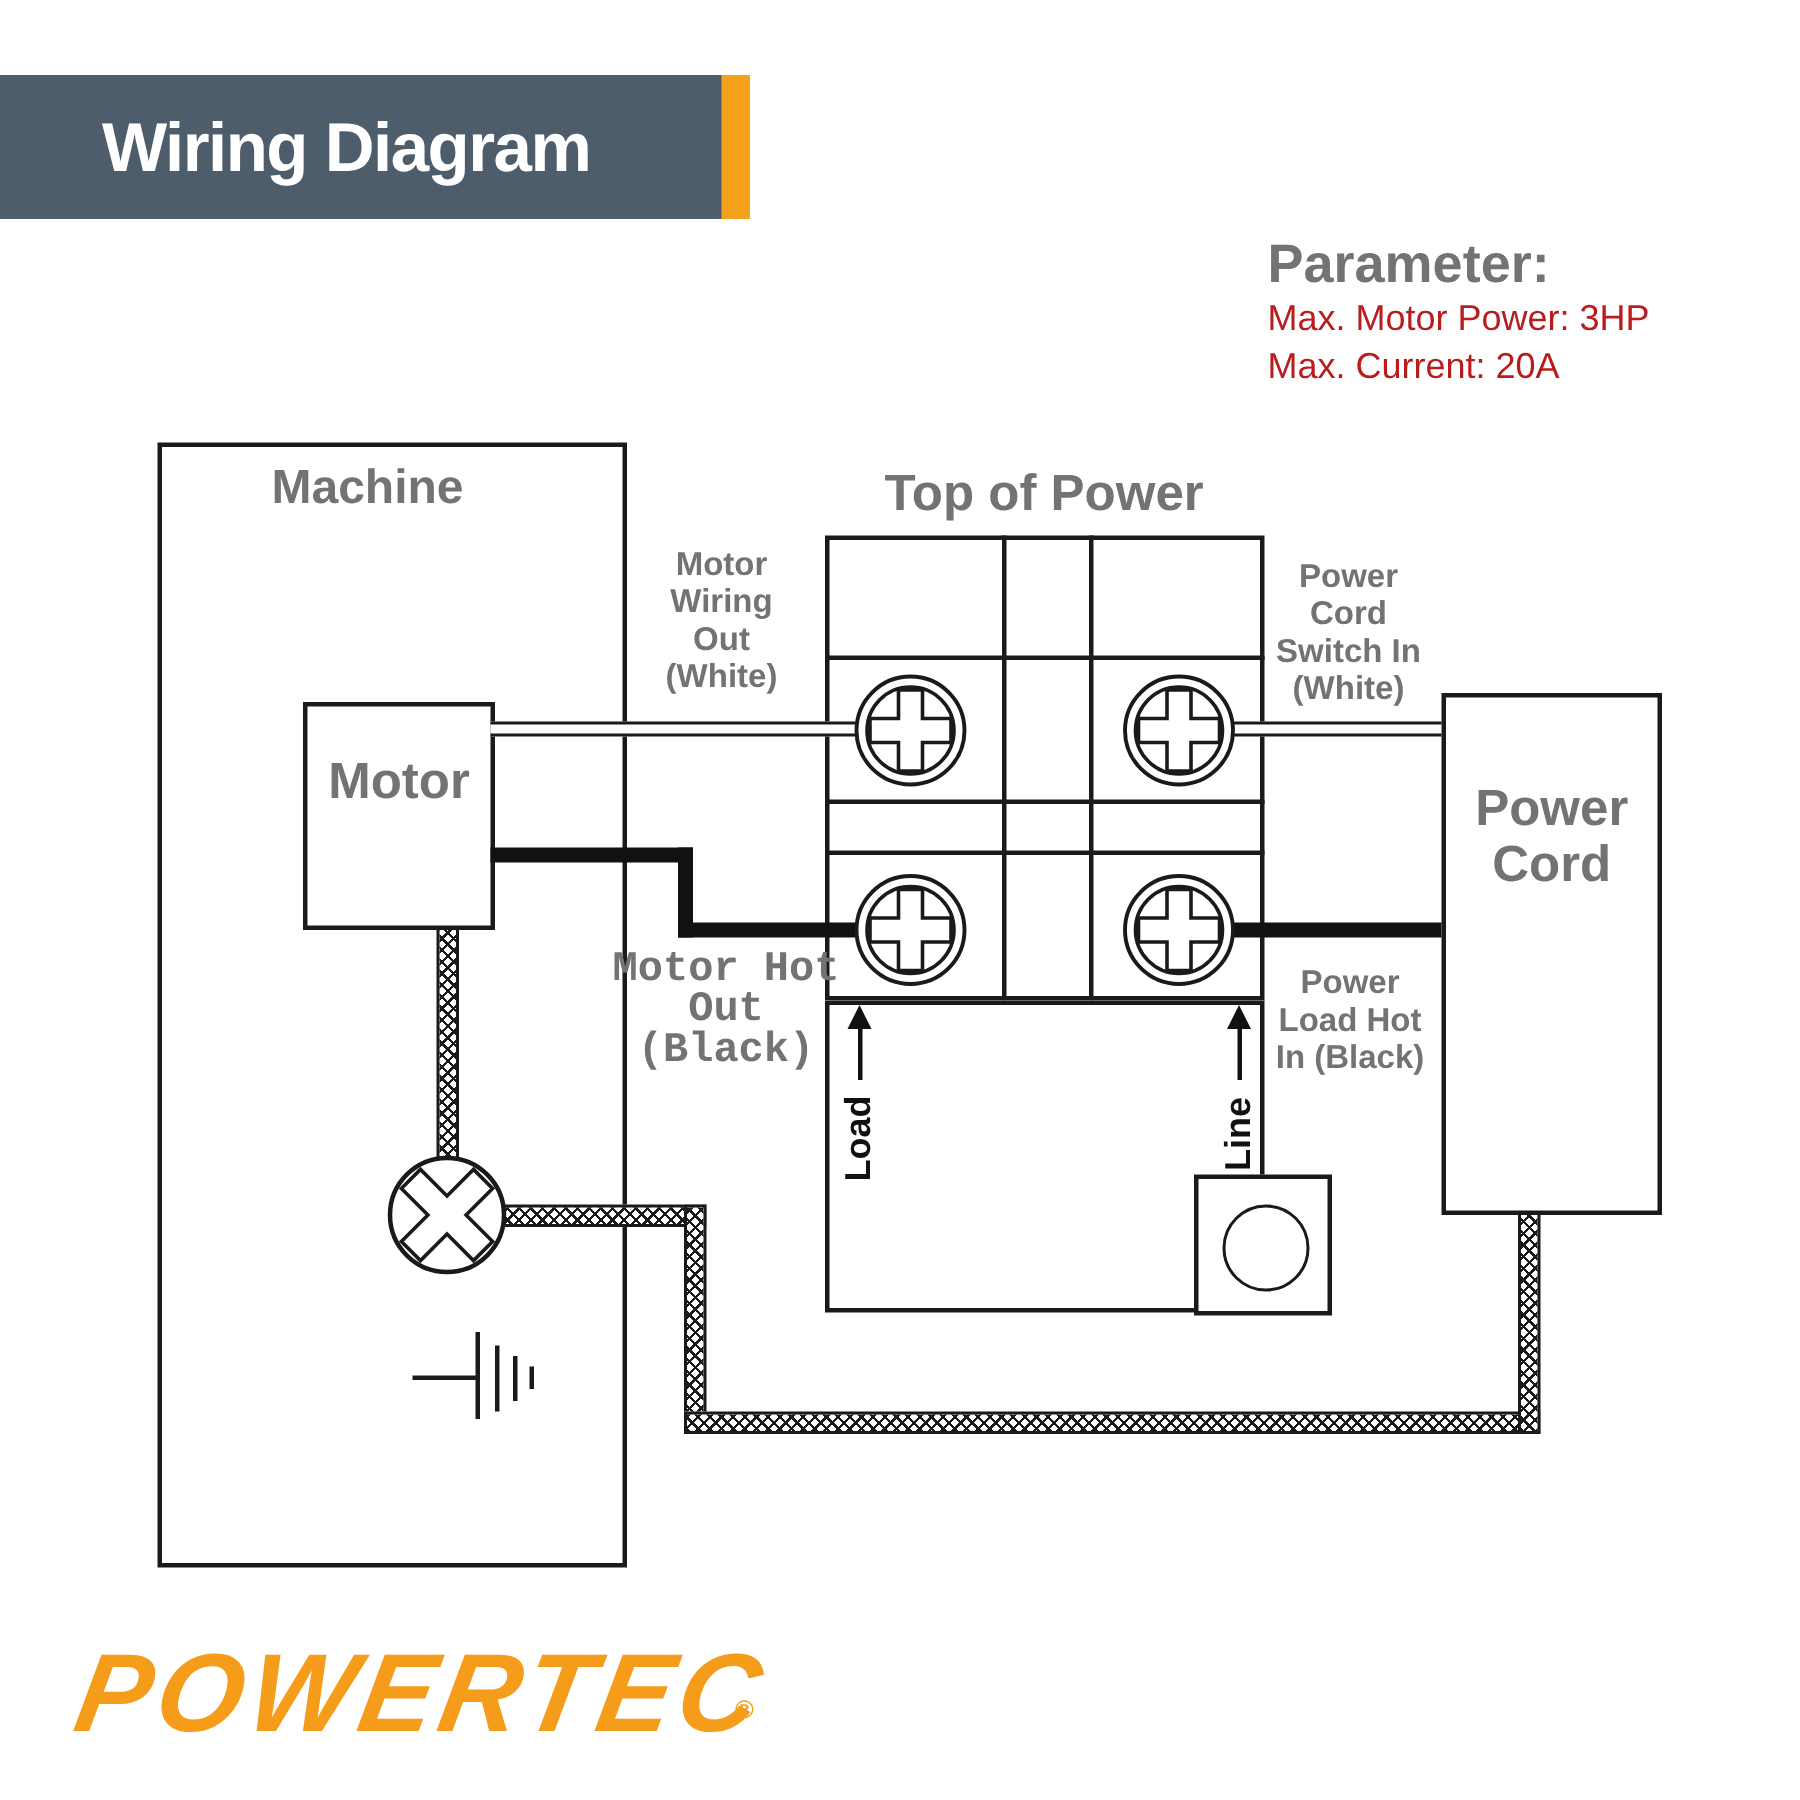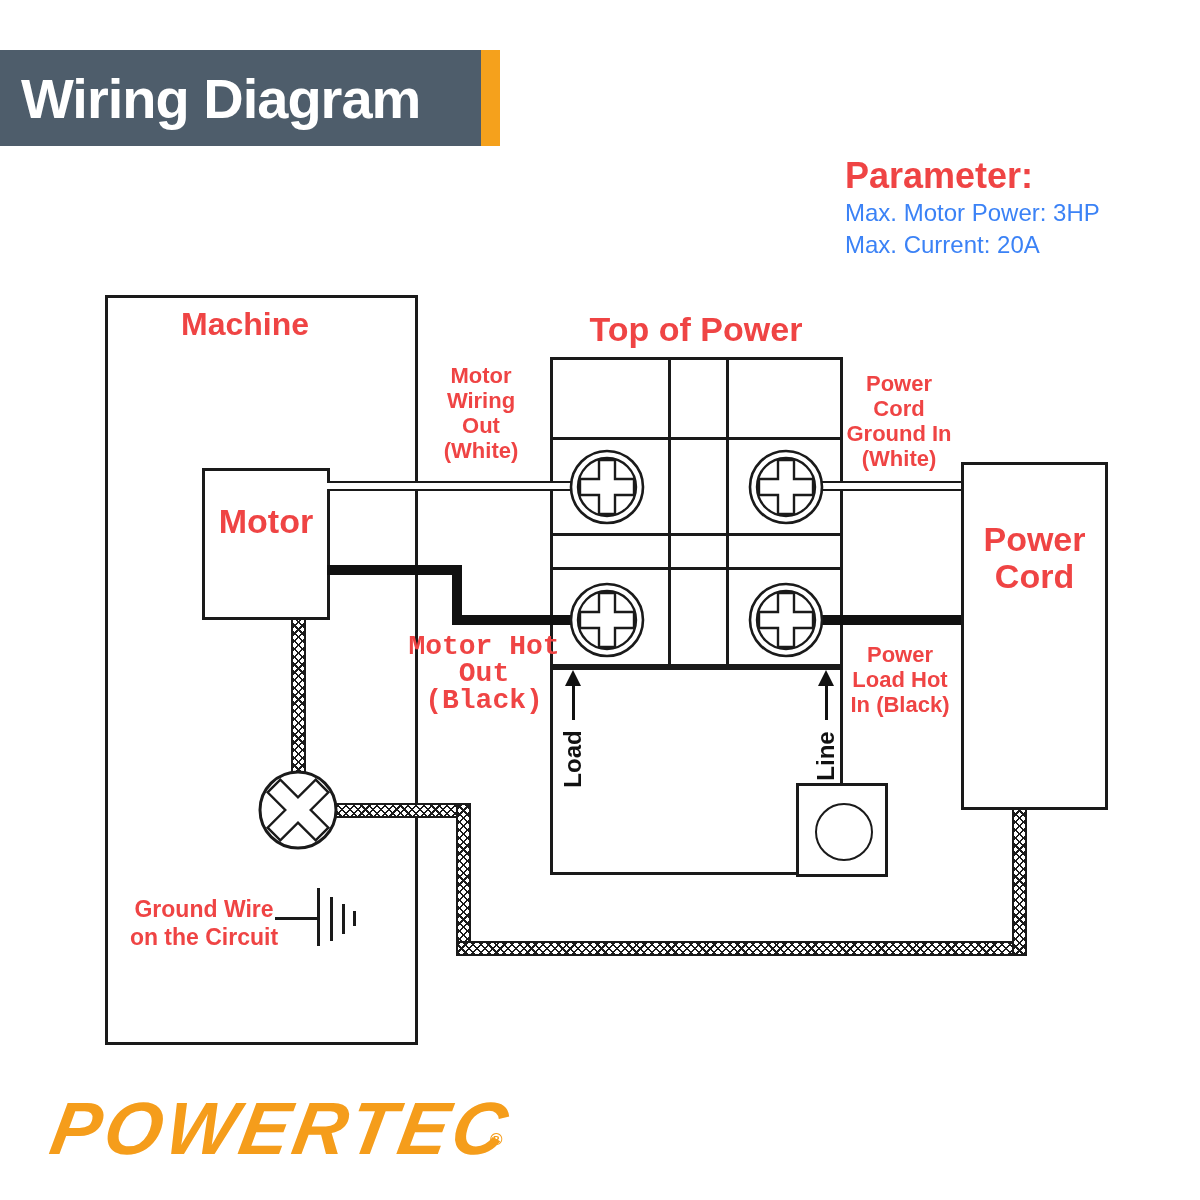"Wiring Diagram" #header-title { font-size: 56px -> 46px; margin-left: none -> 28px; padding-left: 21px -> 40px }
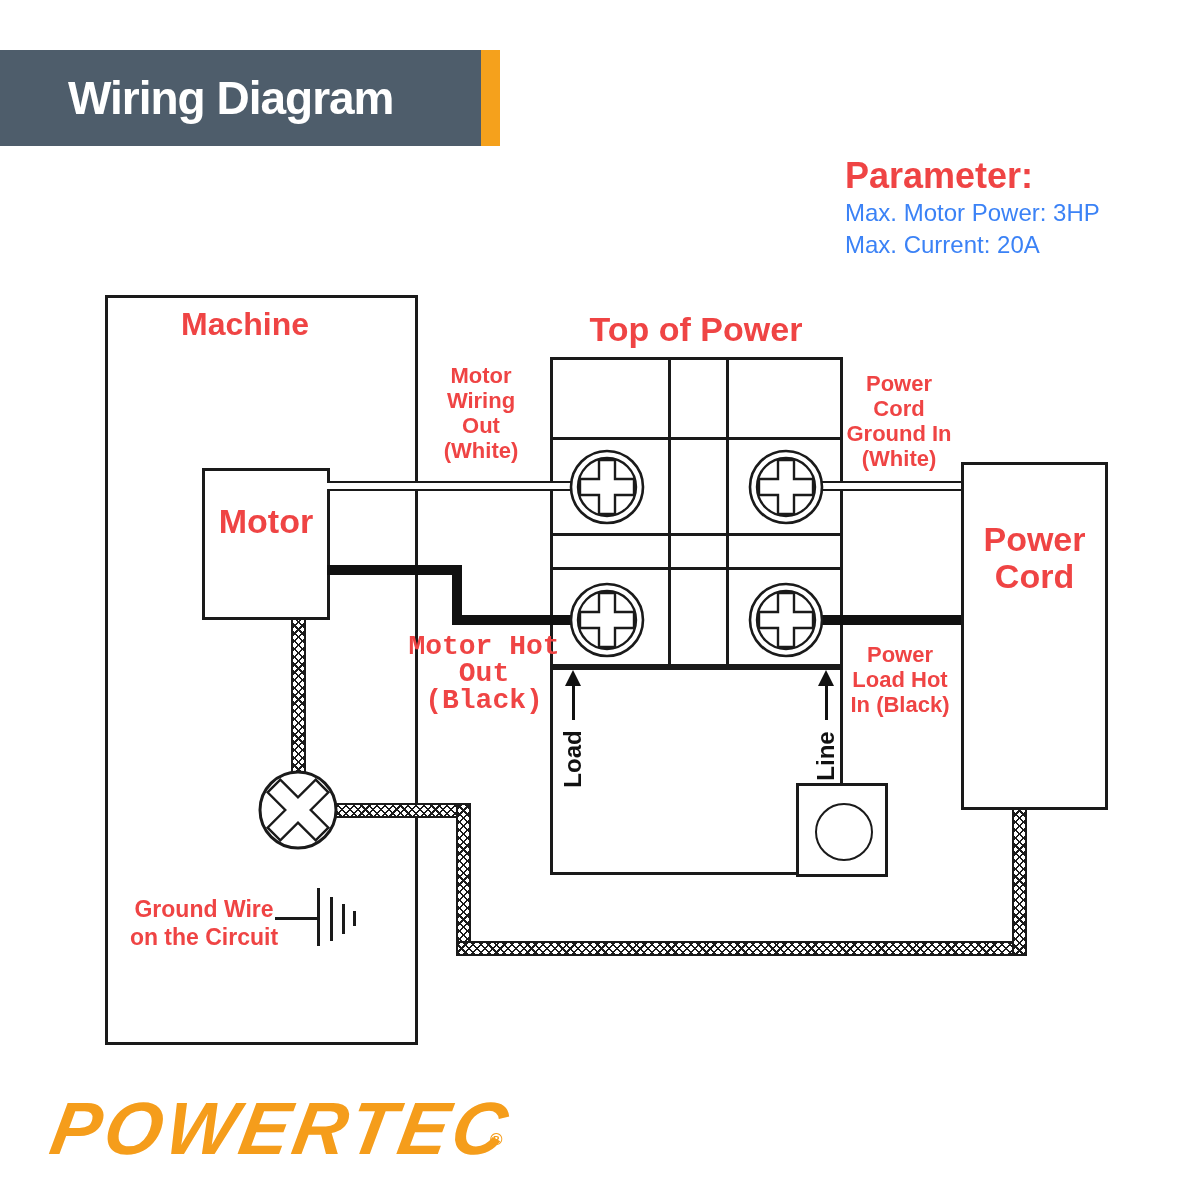"Parameter:" .lbl { color: #ef4444 -> #737373 }
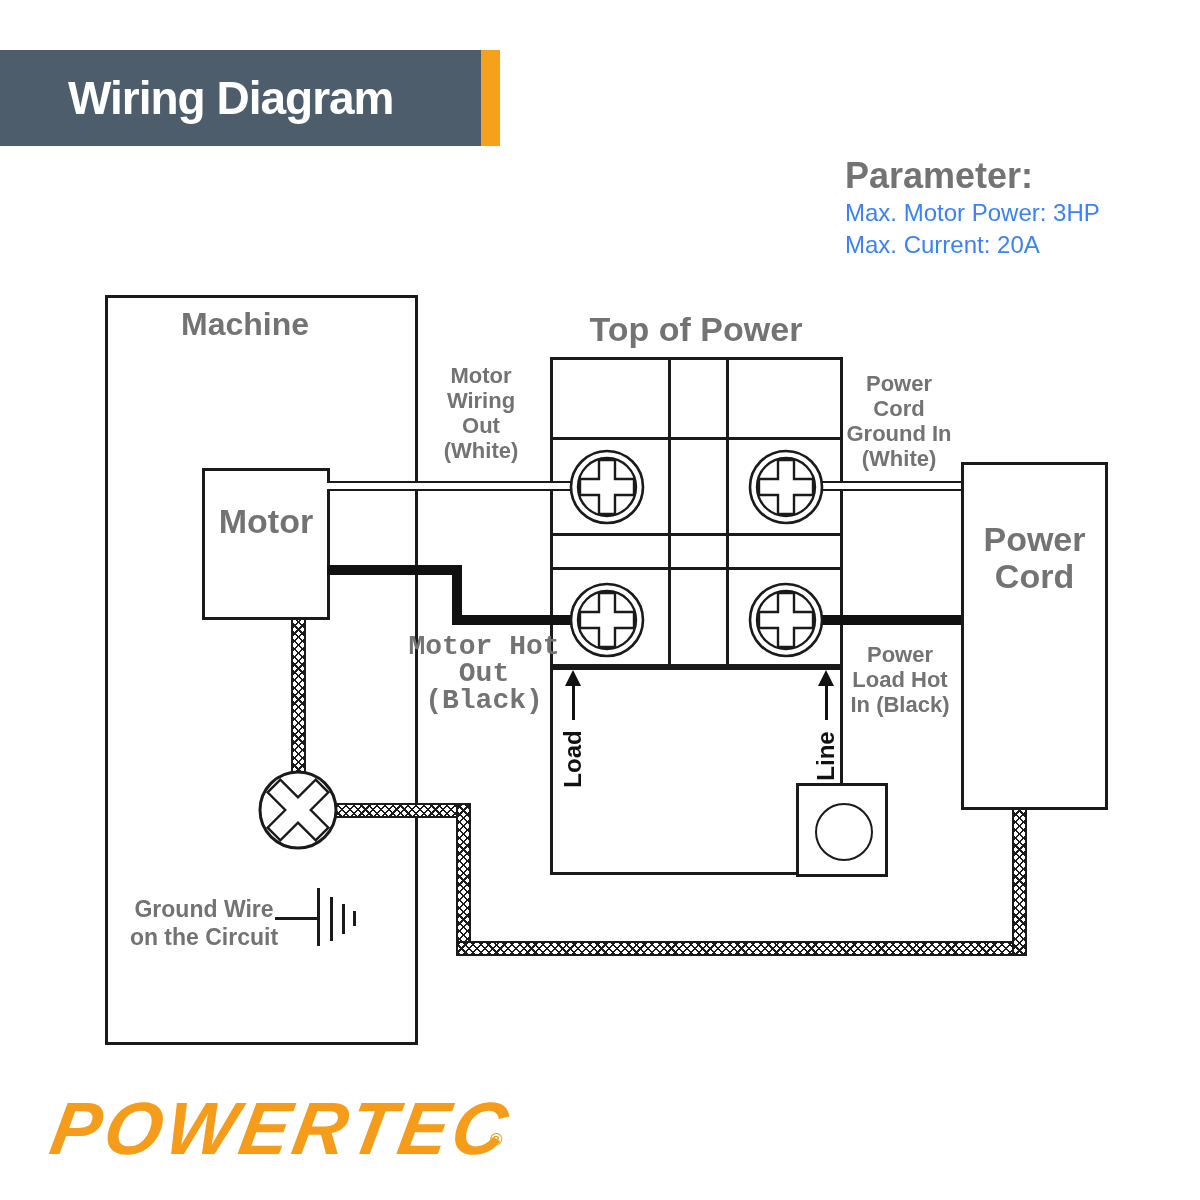"Max. Motor Power: 3HP" .param-line { color: #3b82f6 -> #b91c1c }
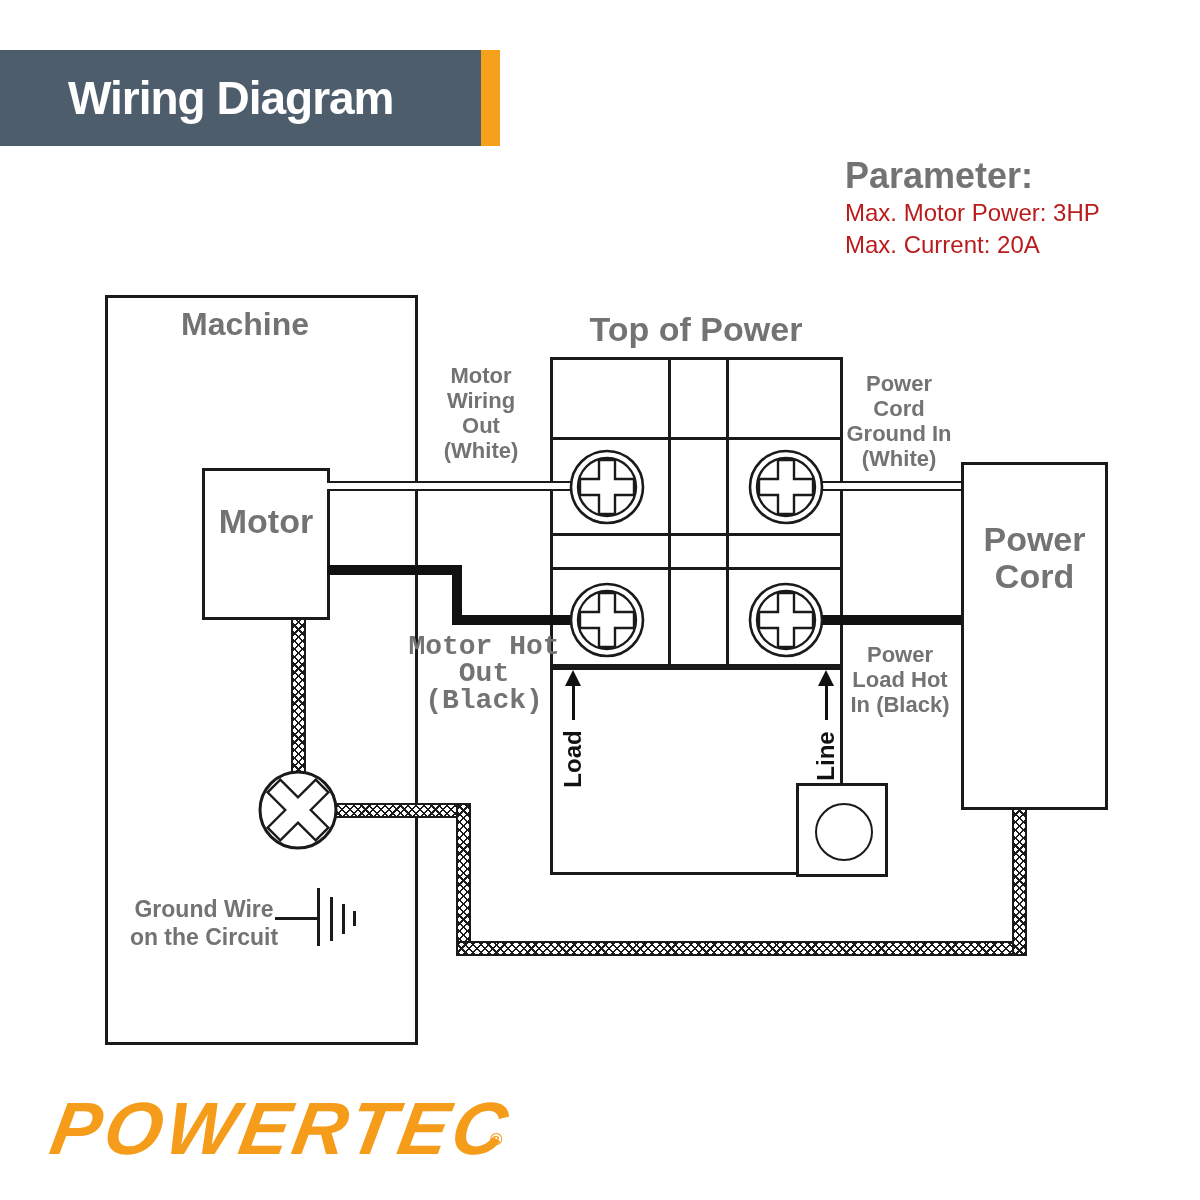"Ground In" div { text: Ground -> Switch }
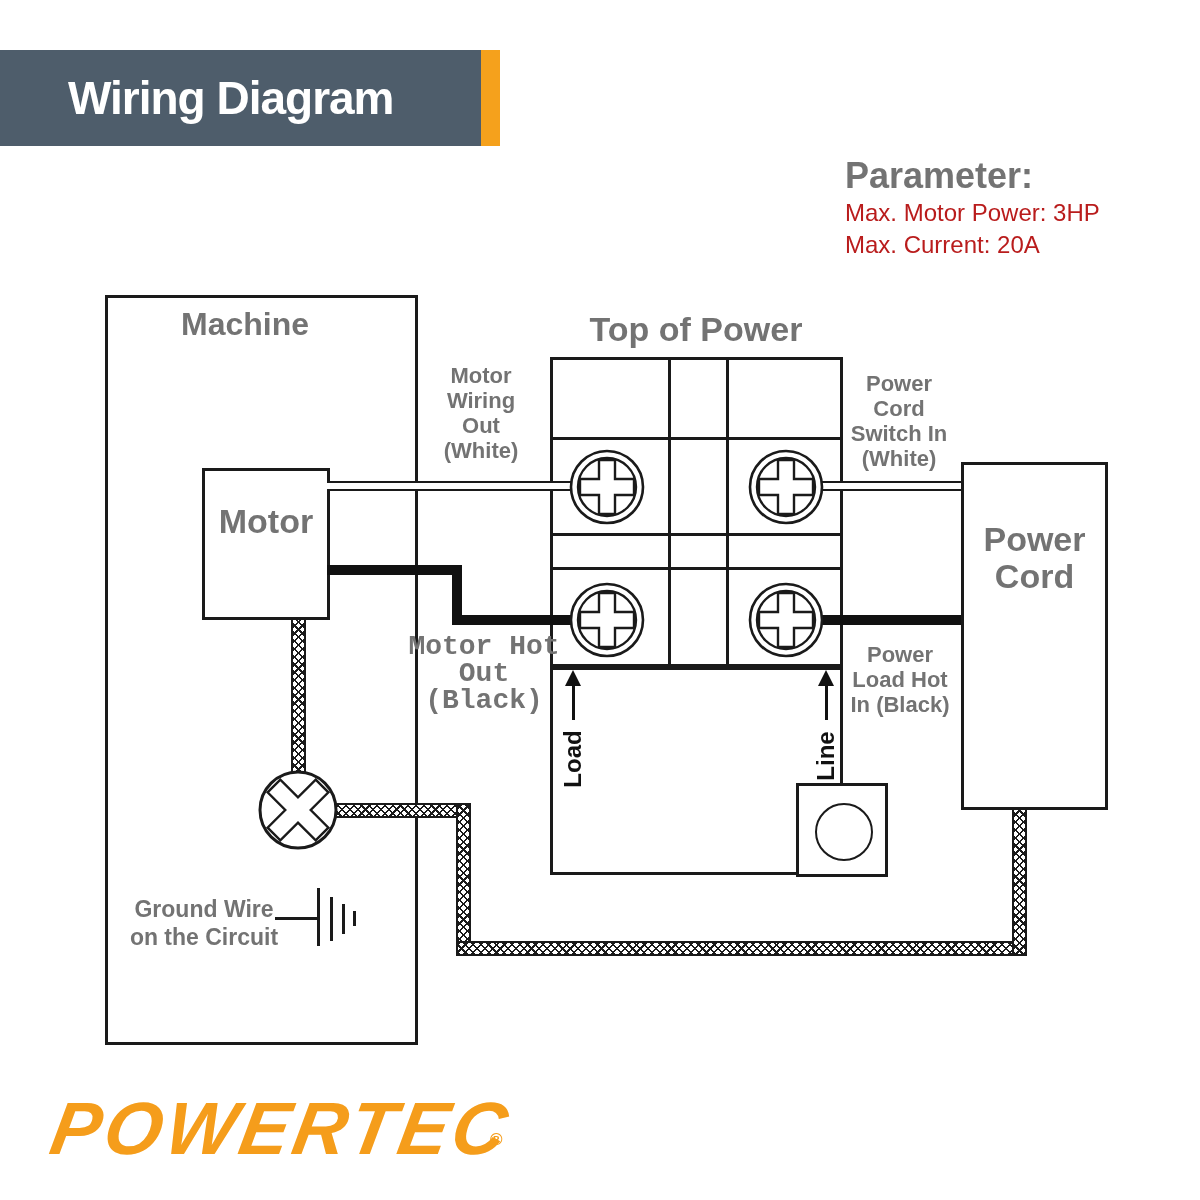"Ground Wire" div.lbl { html: <div> <div>Ground Wire</div> <div>on the Circuit</div> </div> -> none }
